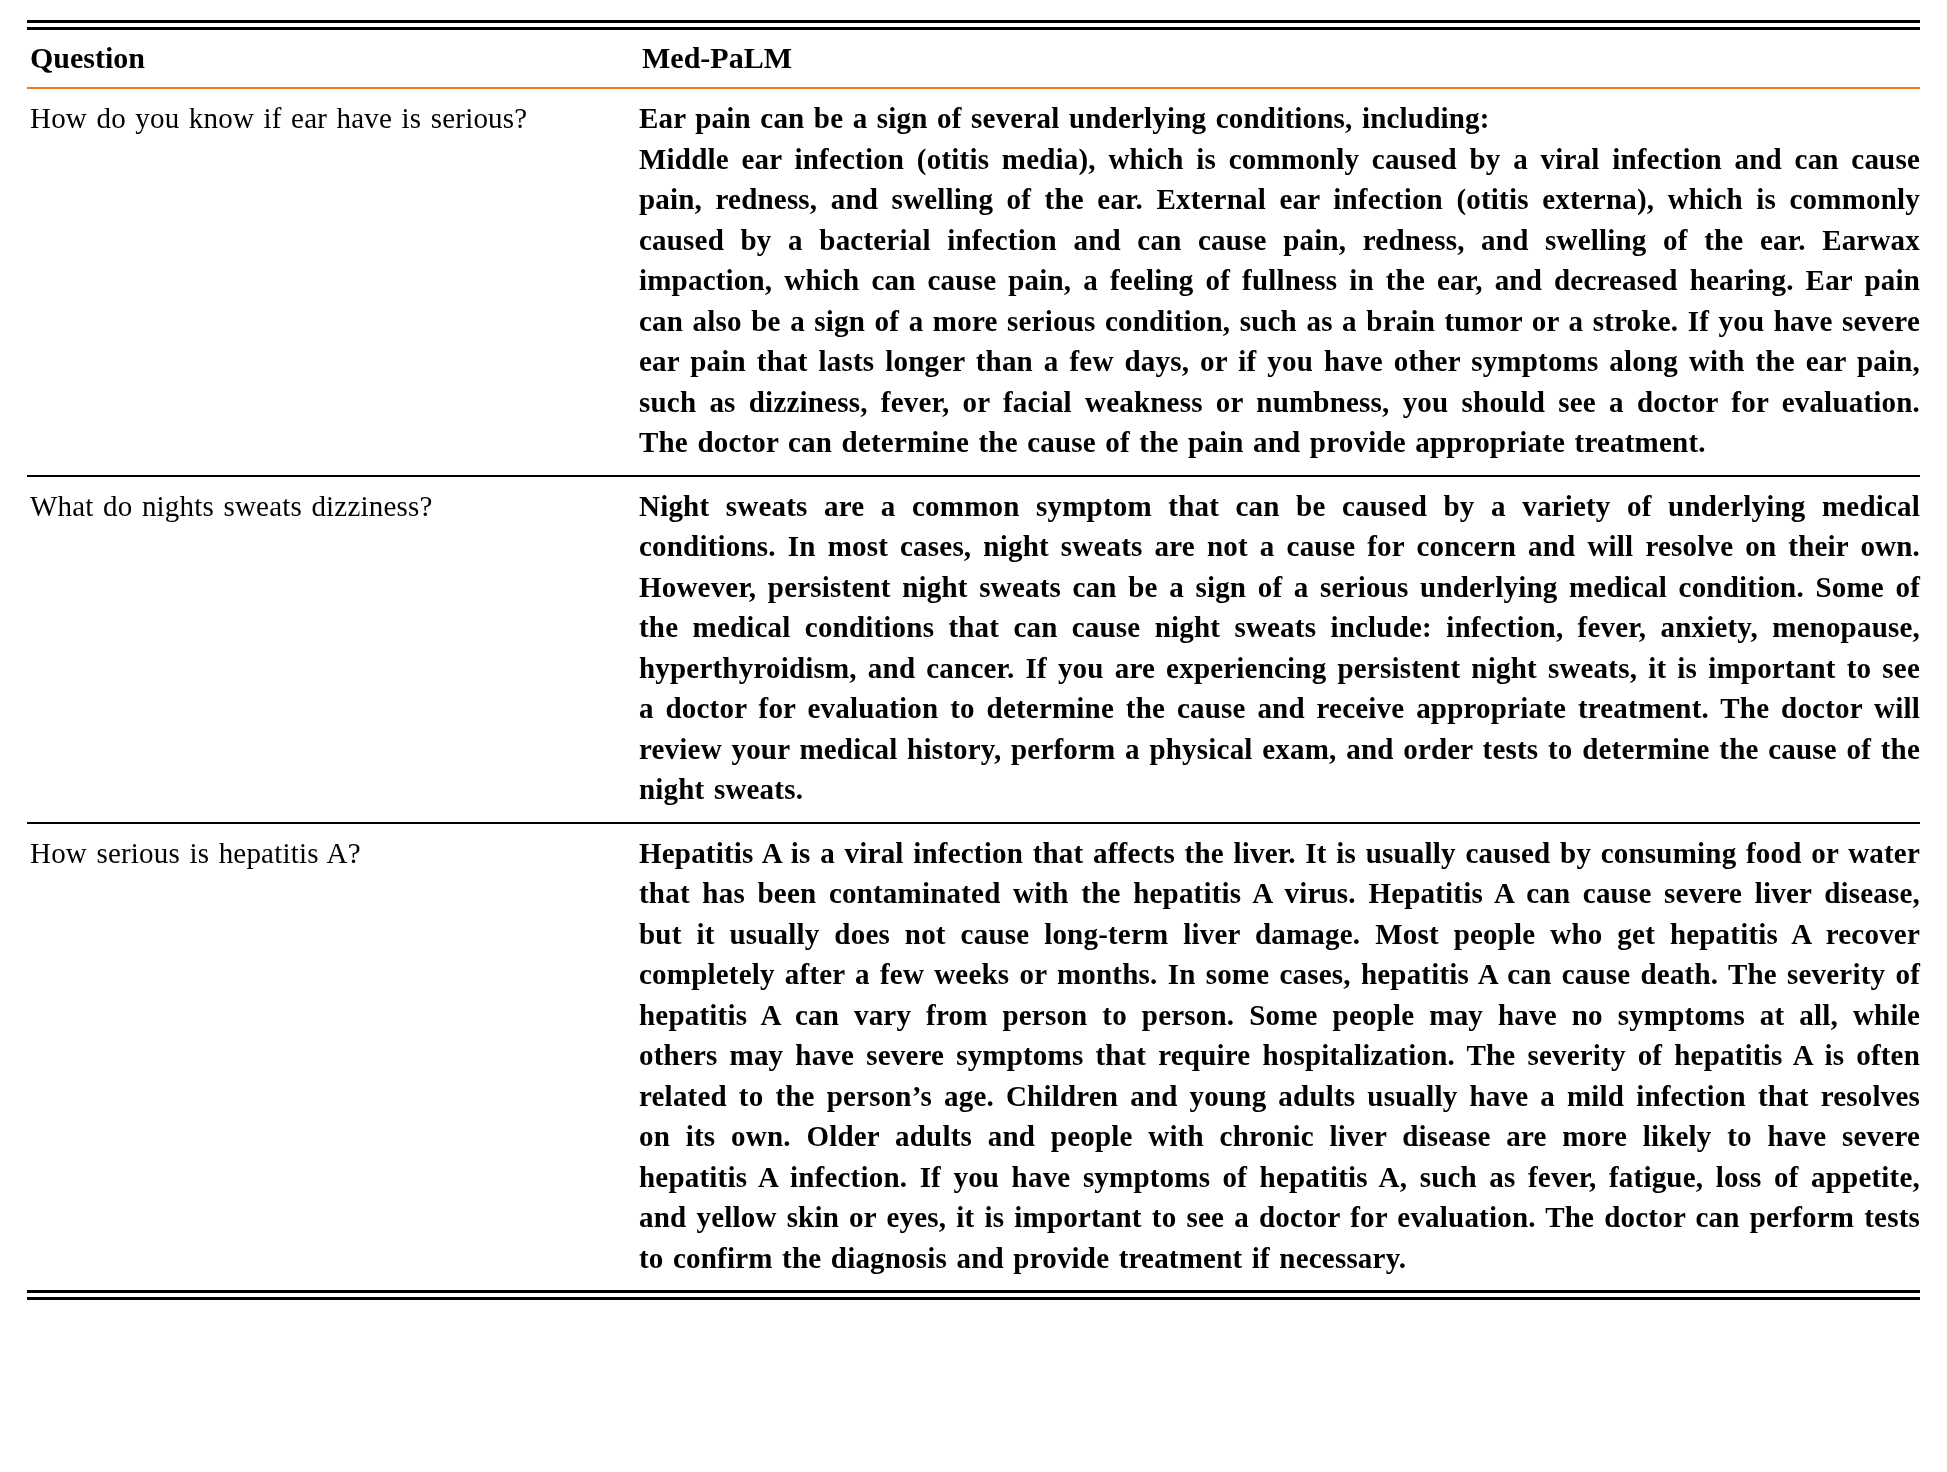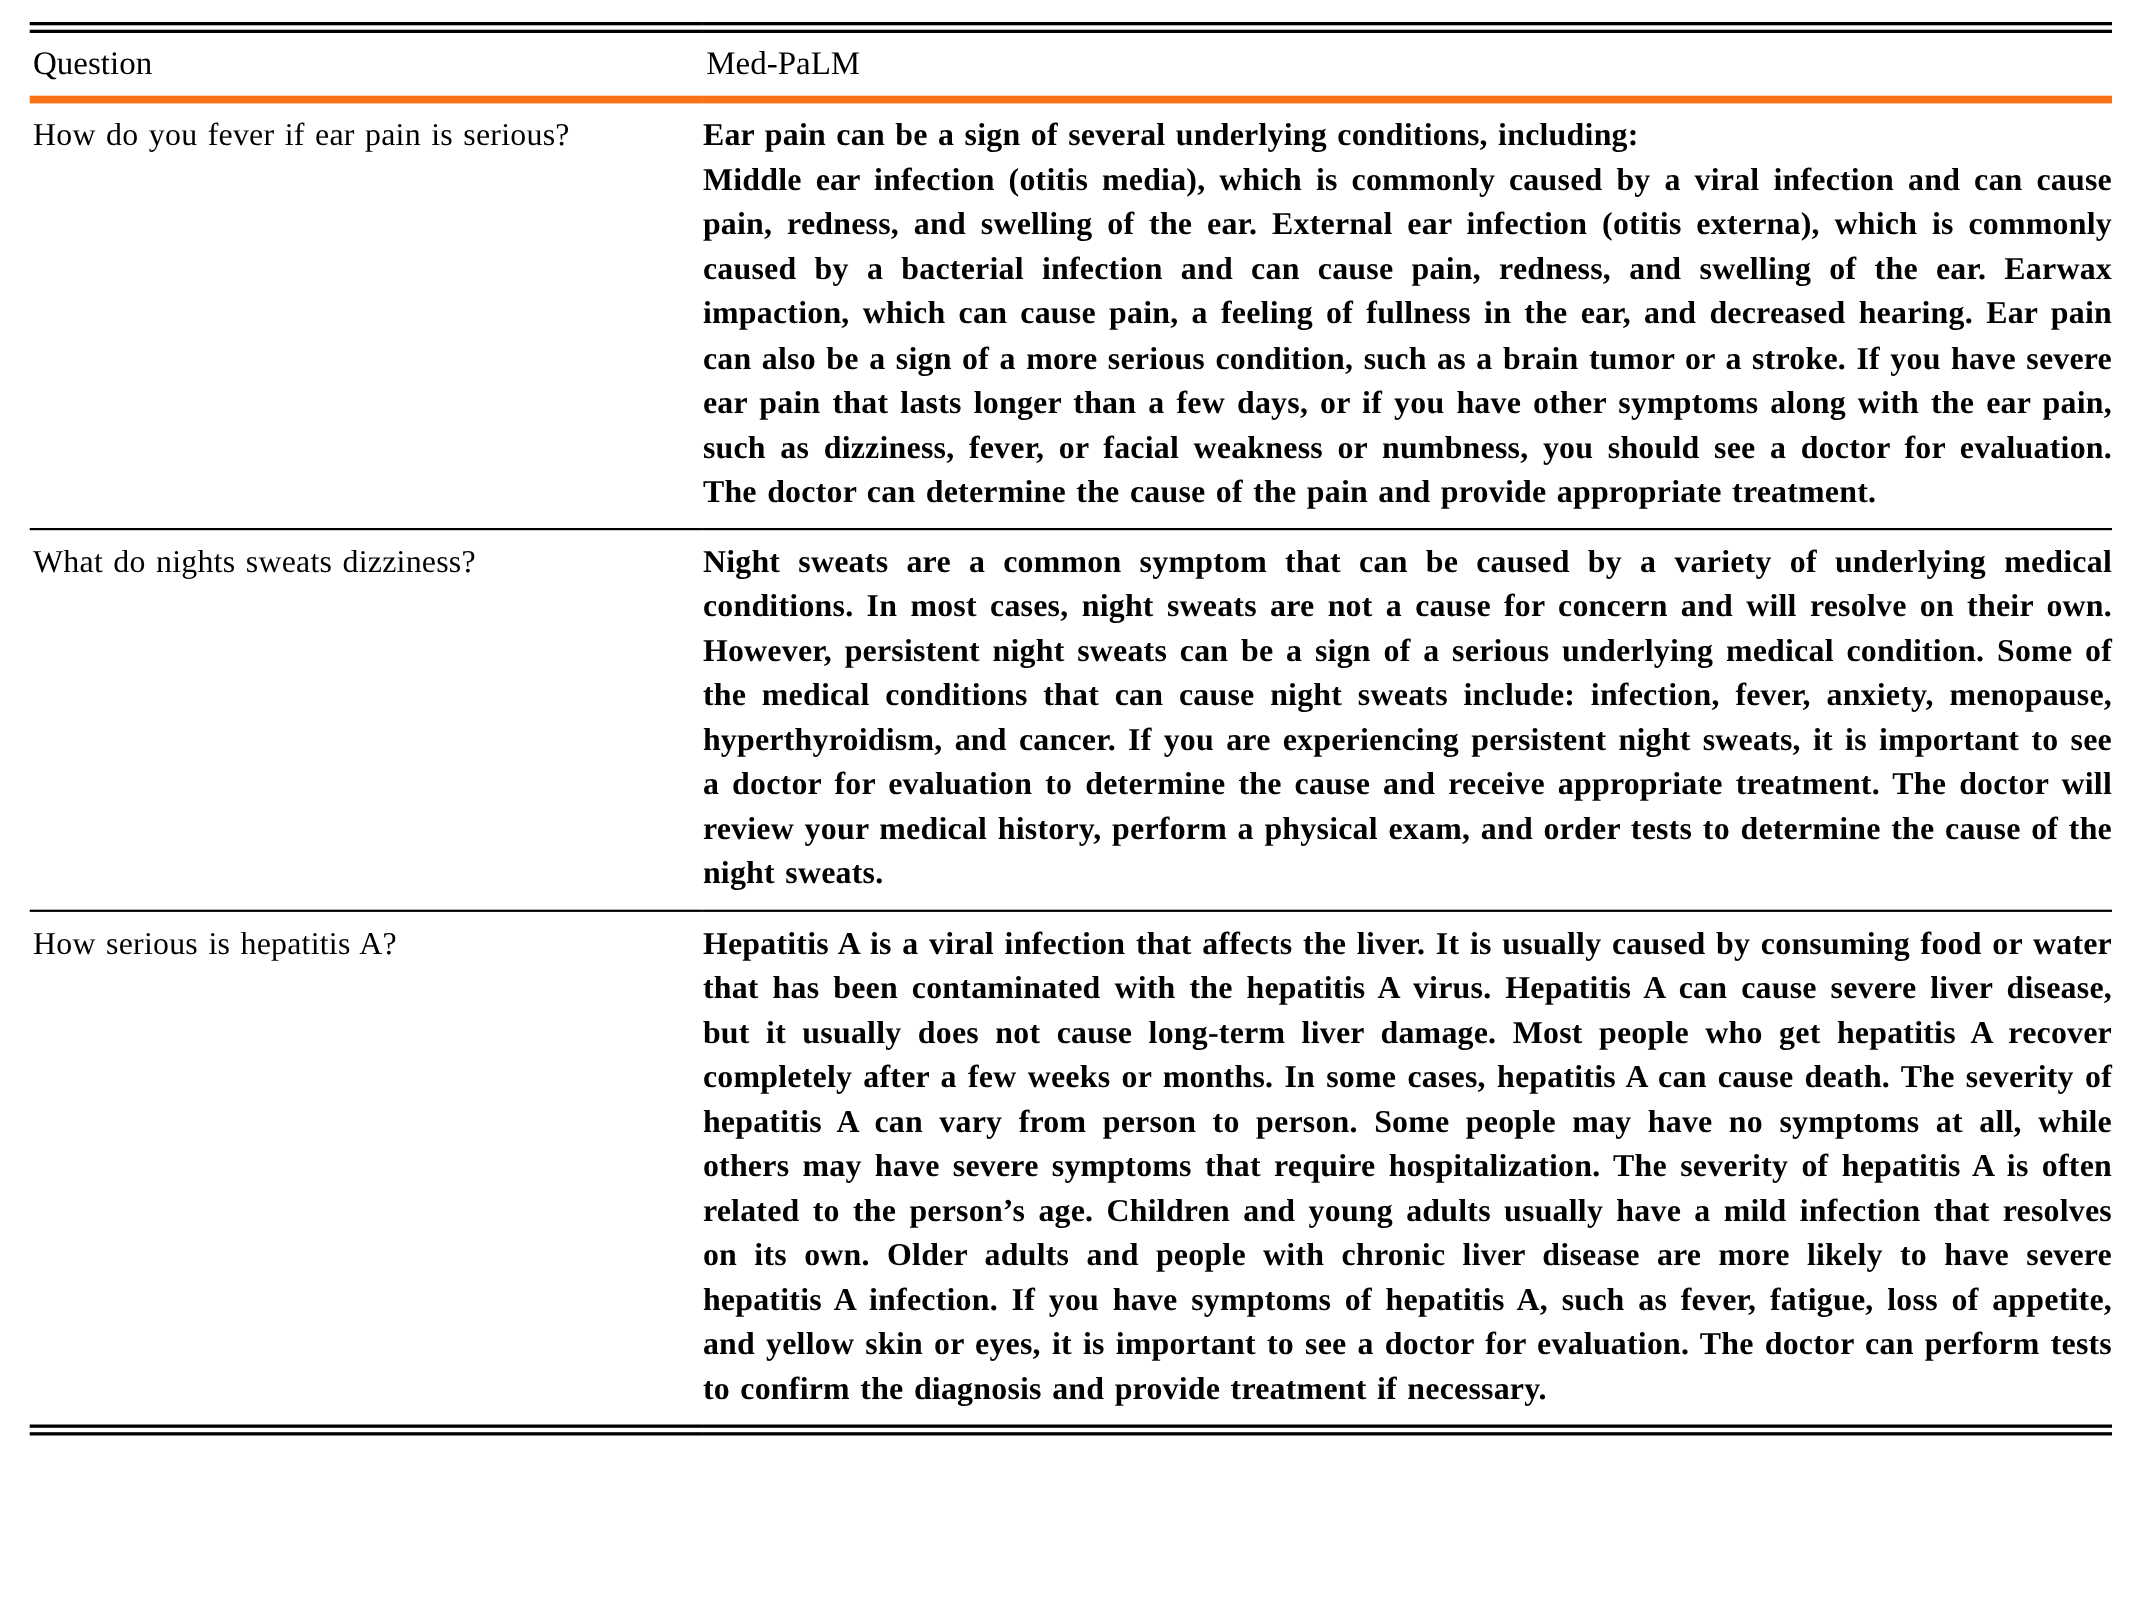"Question" thead th { border-bottom: 7px solid #f97316 -> 2px solid #f97316; font-weight: normal -> bold }
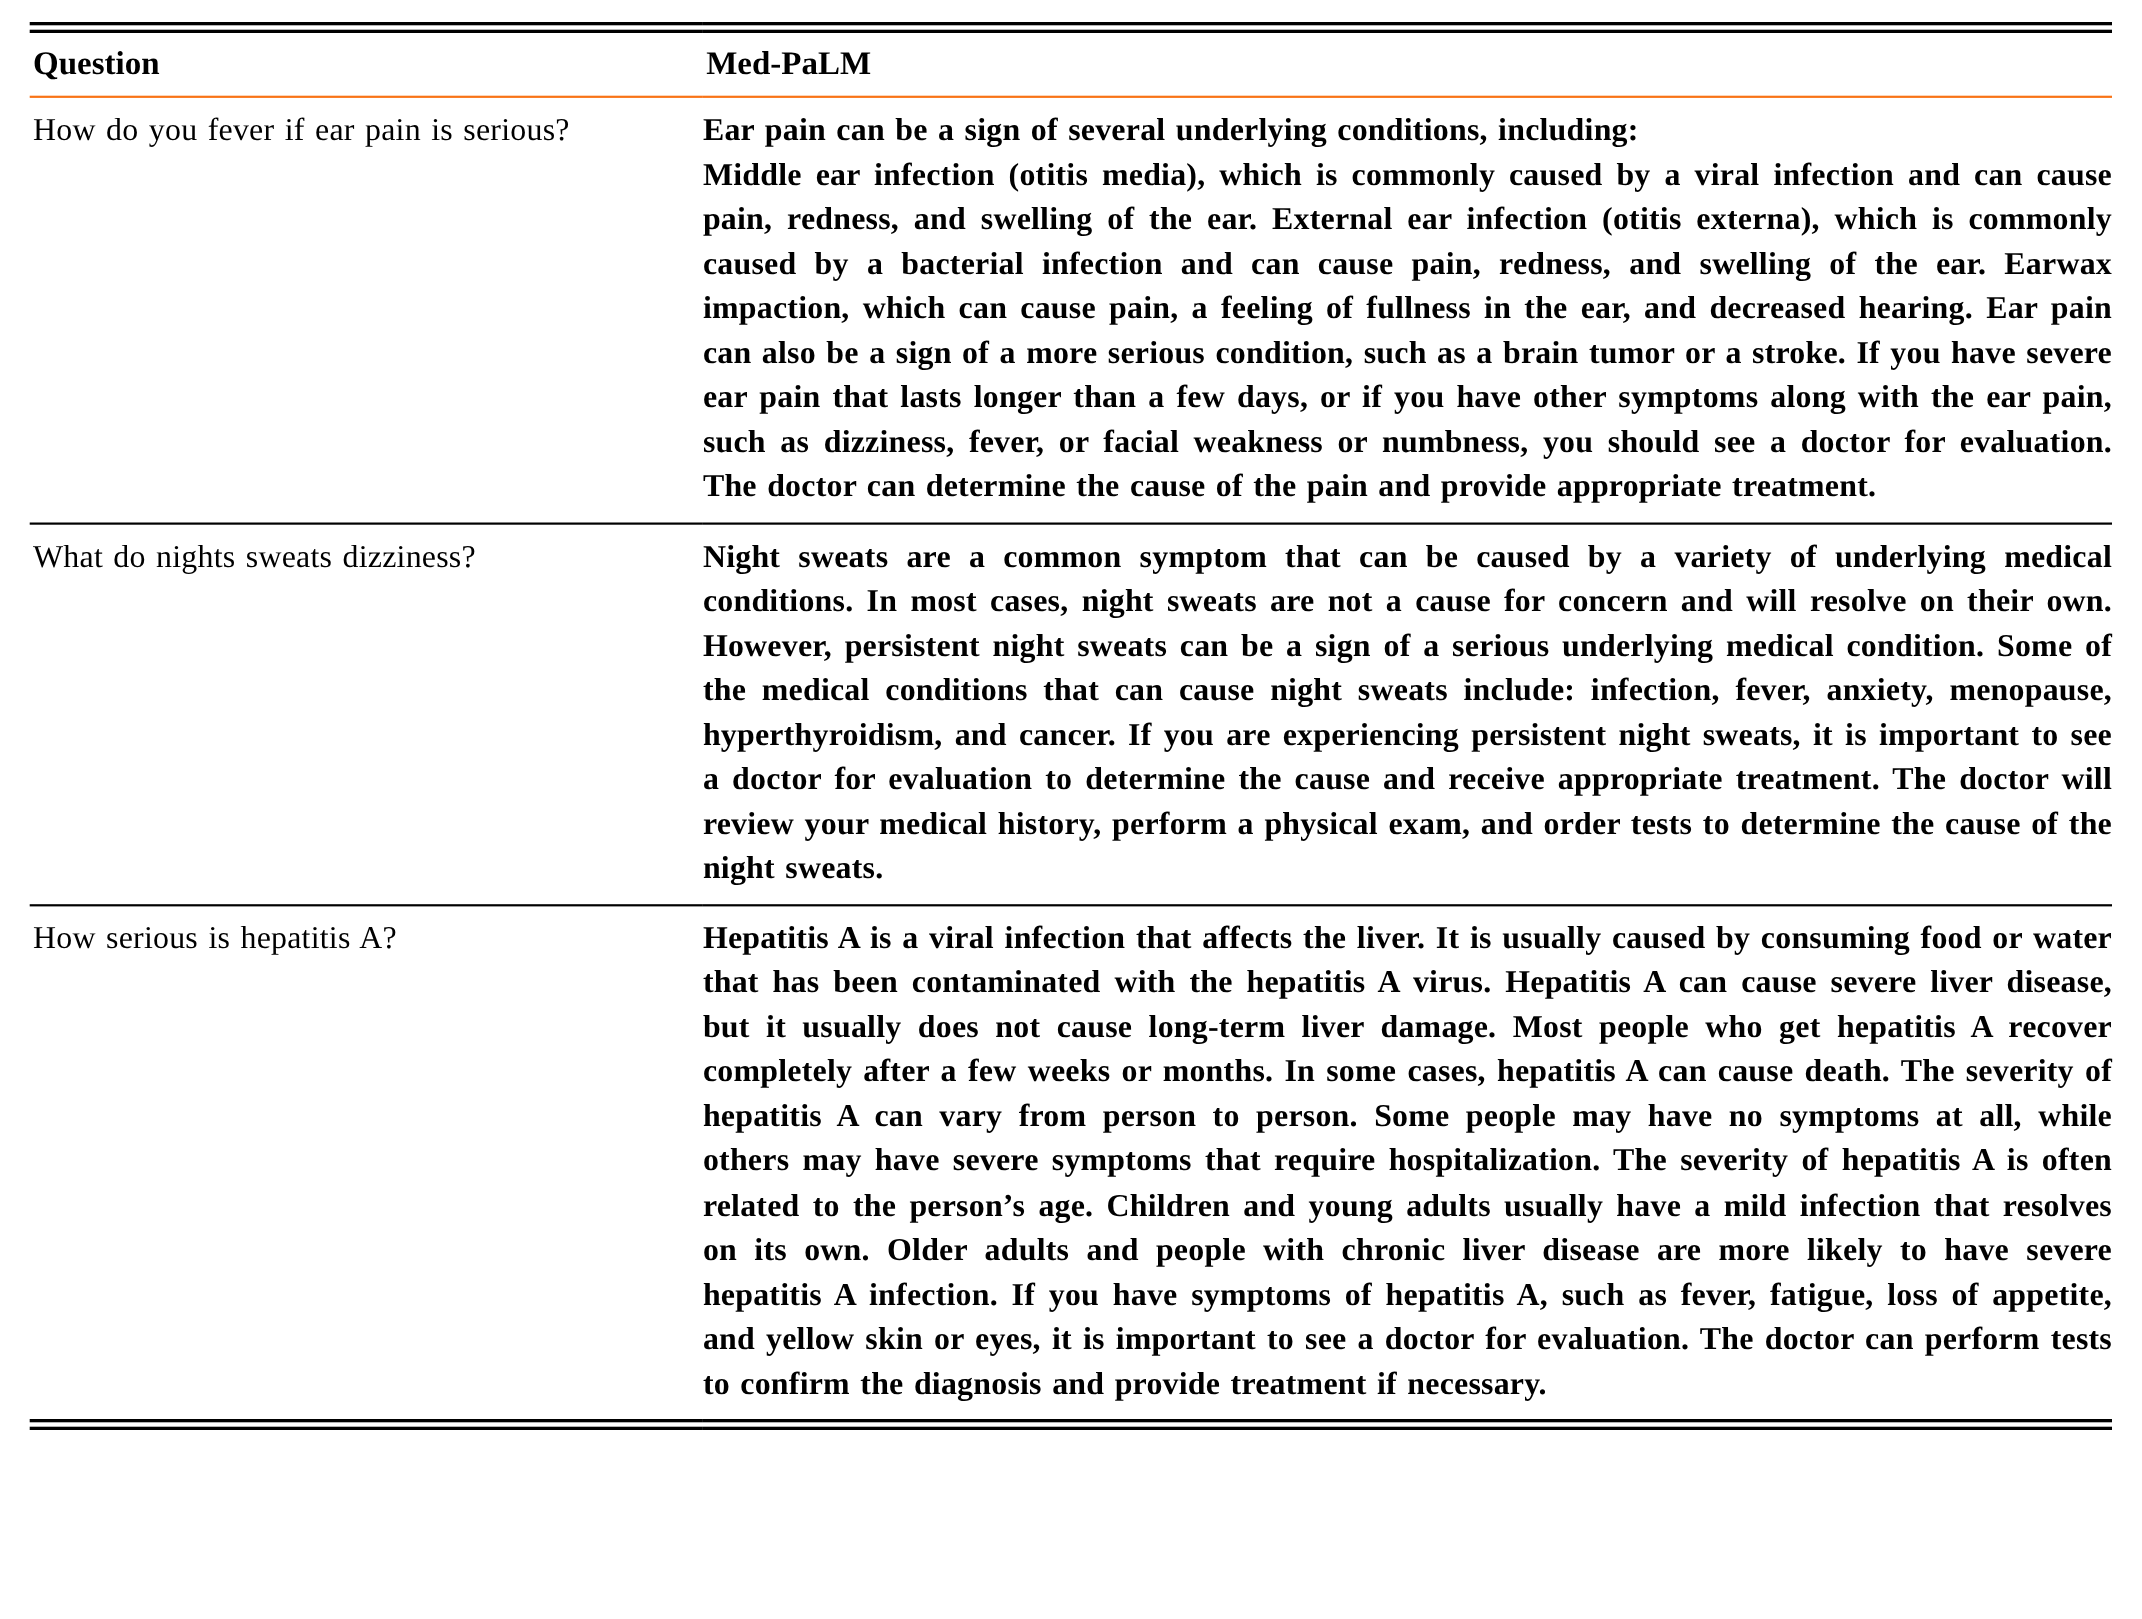"How do you fever if" td.question-cell { text: fever if ear pain -> know if ear have }
